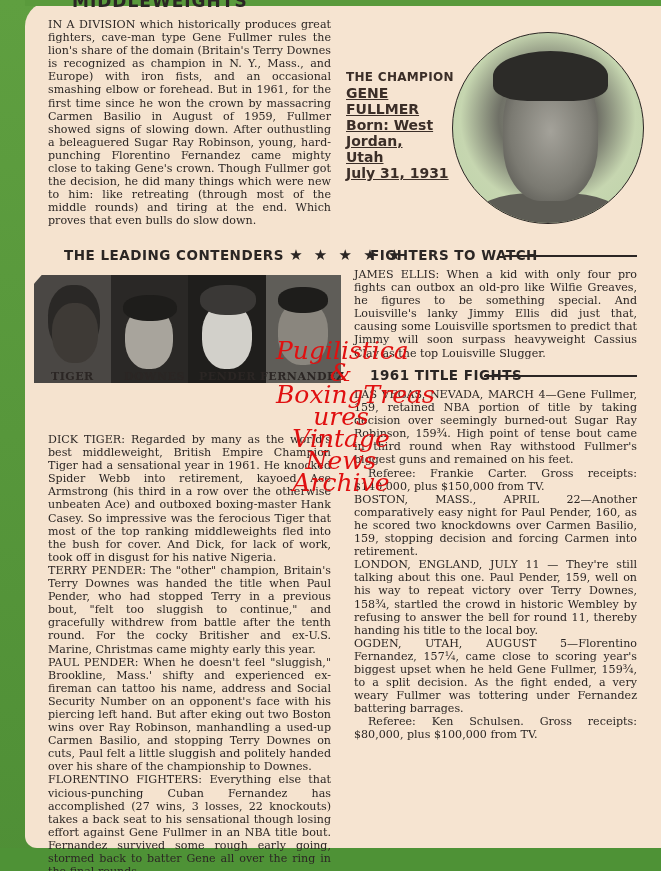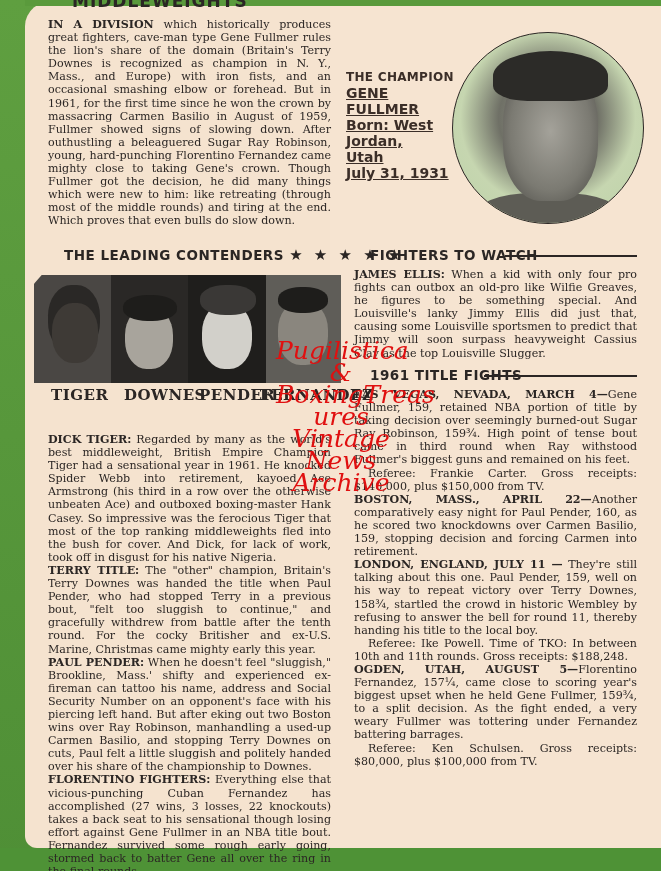"IN A DIVISION" .col b { font-weight: bold -> normal }
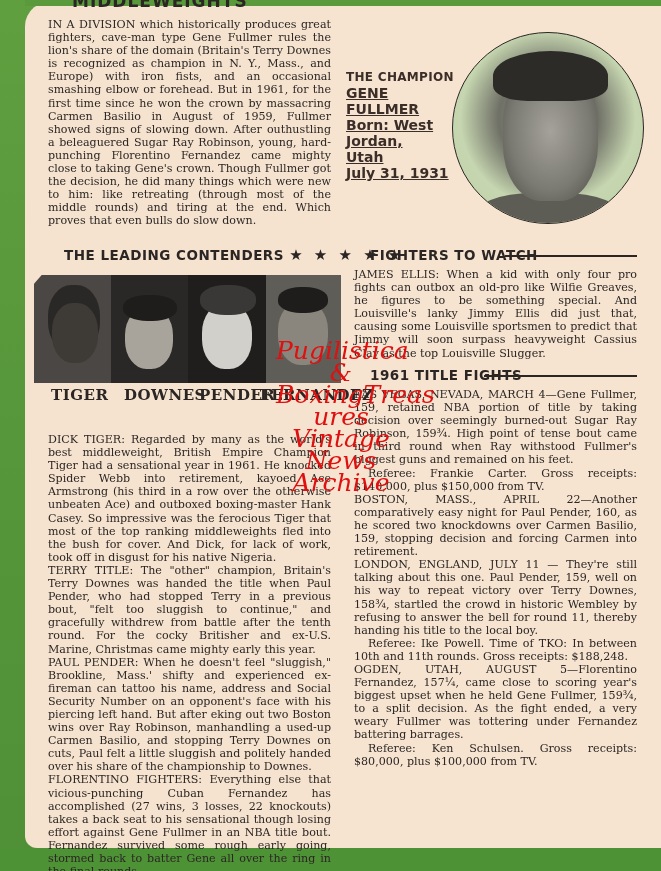"TIGER" .names { font-size: 15px -> 11px; top: 386px -> 370px }
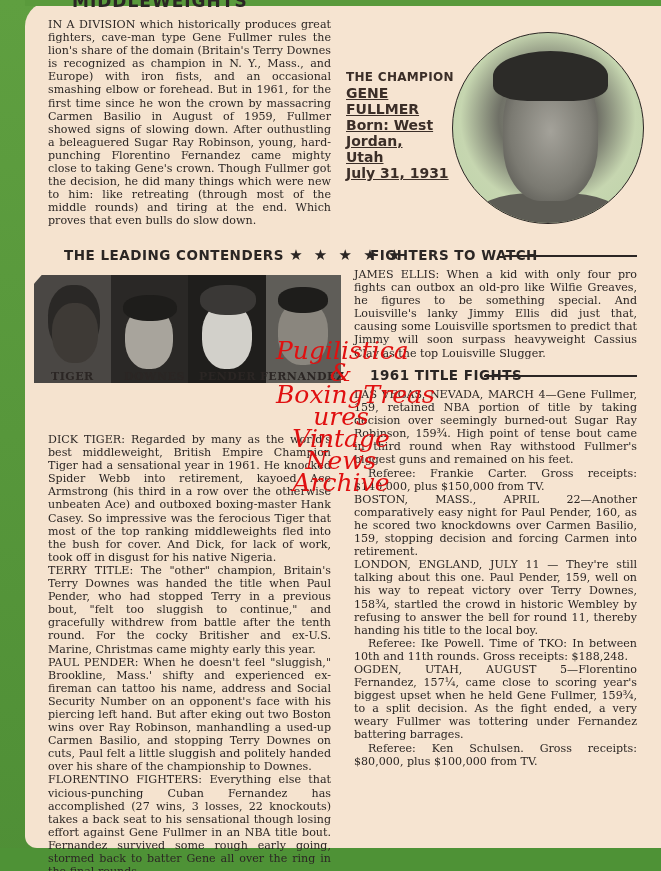"TERRY TITLE:" b { text: TITLE -> PENDER }
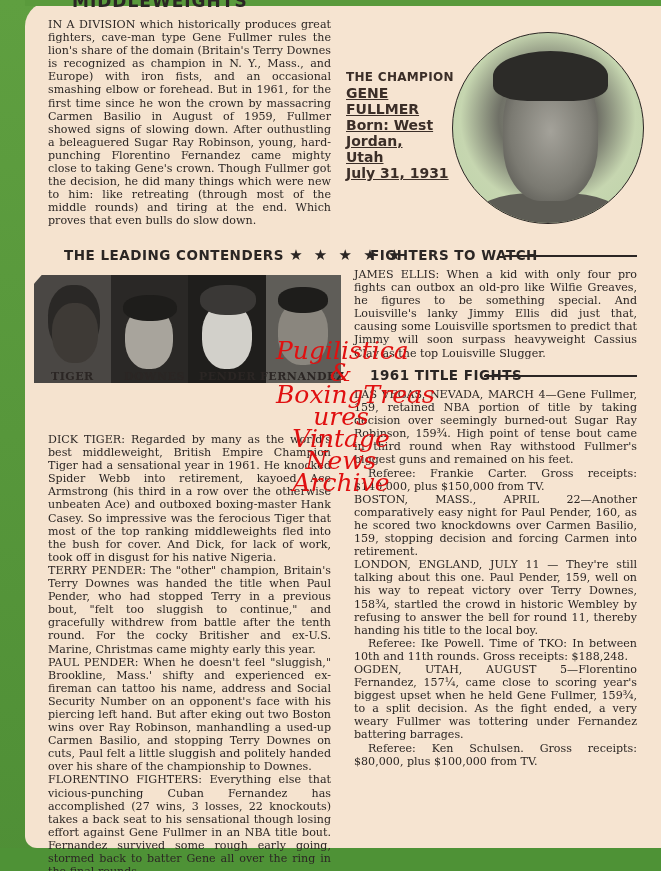"Referee: Ike Powell. Time of" p.ref { html: <p>Referee: Ike Powell. Time of TKO: In between 10th and 11th rounds. Gross receipts: $188,248.</p> -> none }
